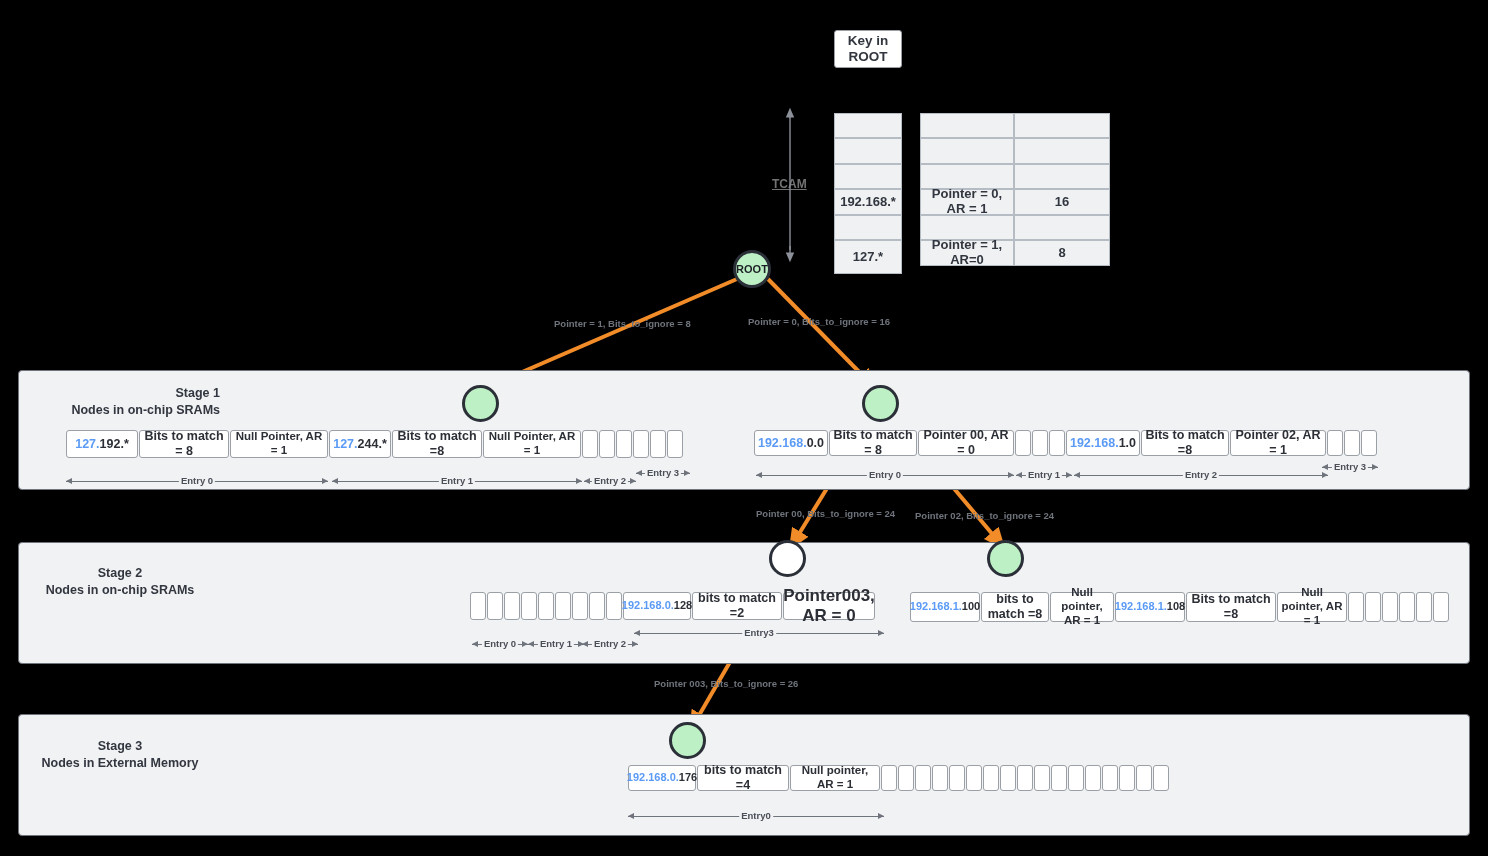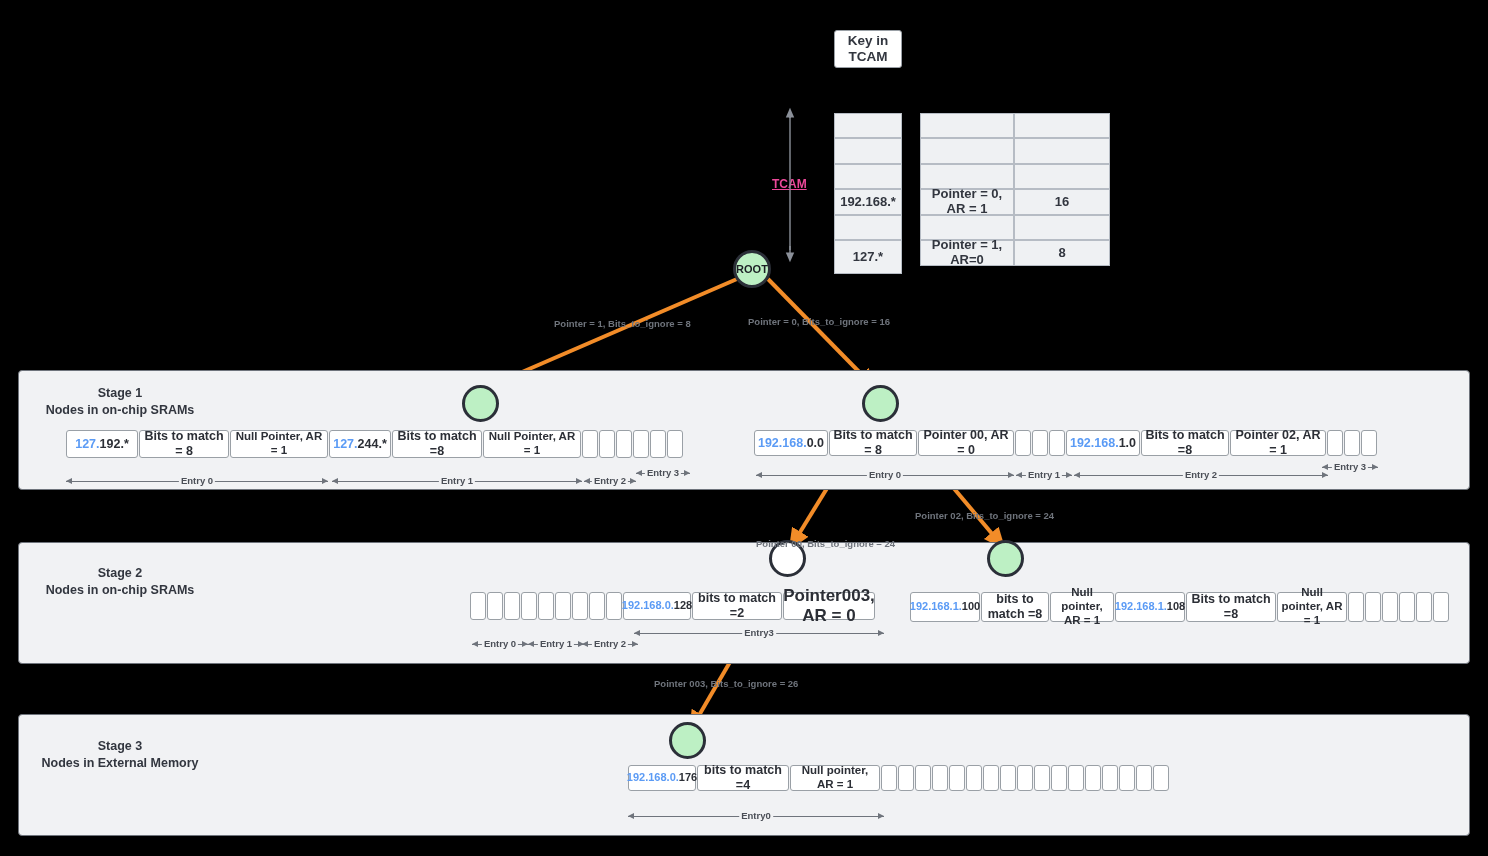"Key in TCAM" div.box { text: TCAM -> ROOT }
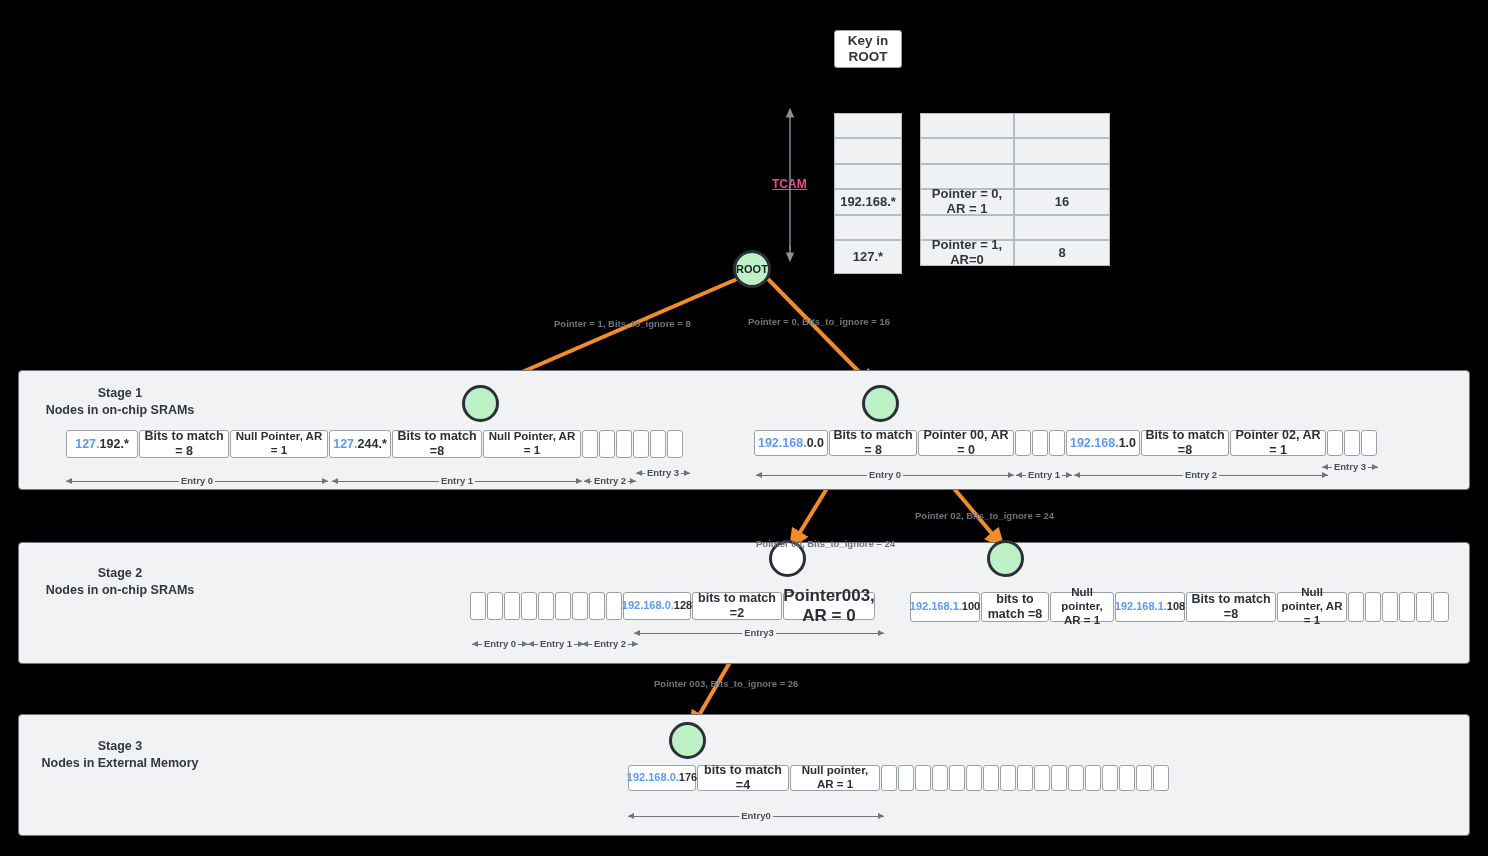"TCAM" .tcam-label { color: #ec4899 -> #737373 }
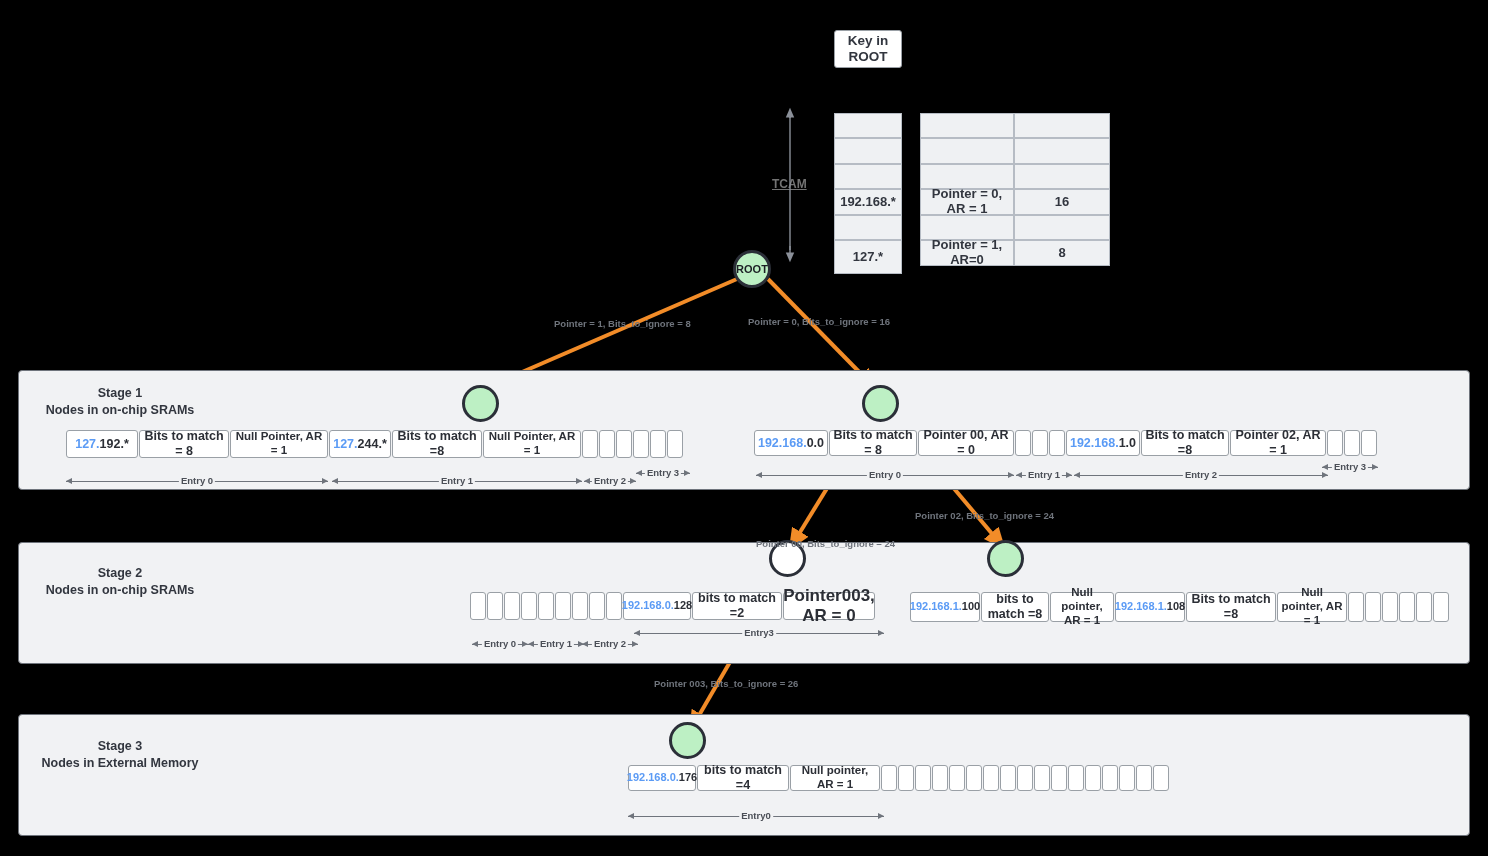"Stage 1" div.stage-title { text-align: none -> right }
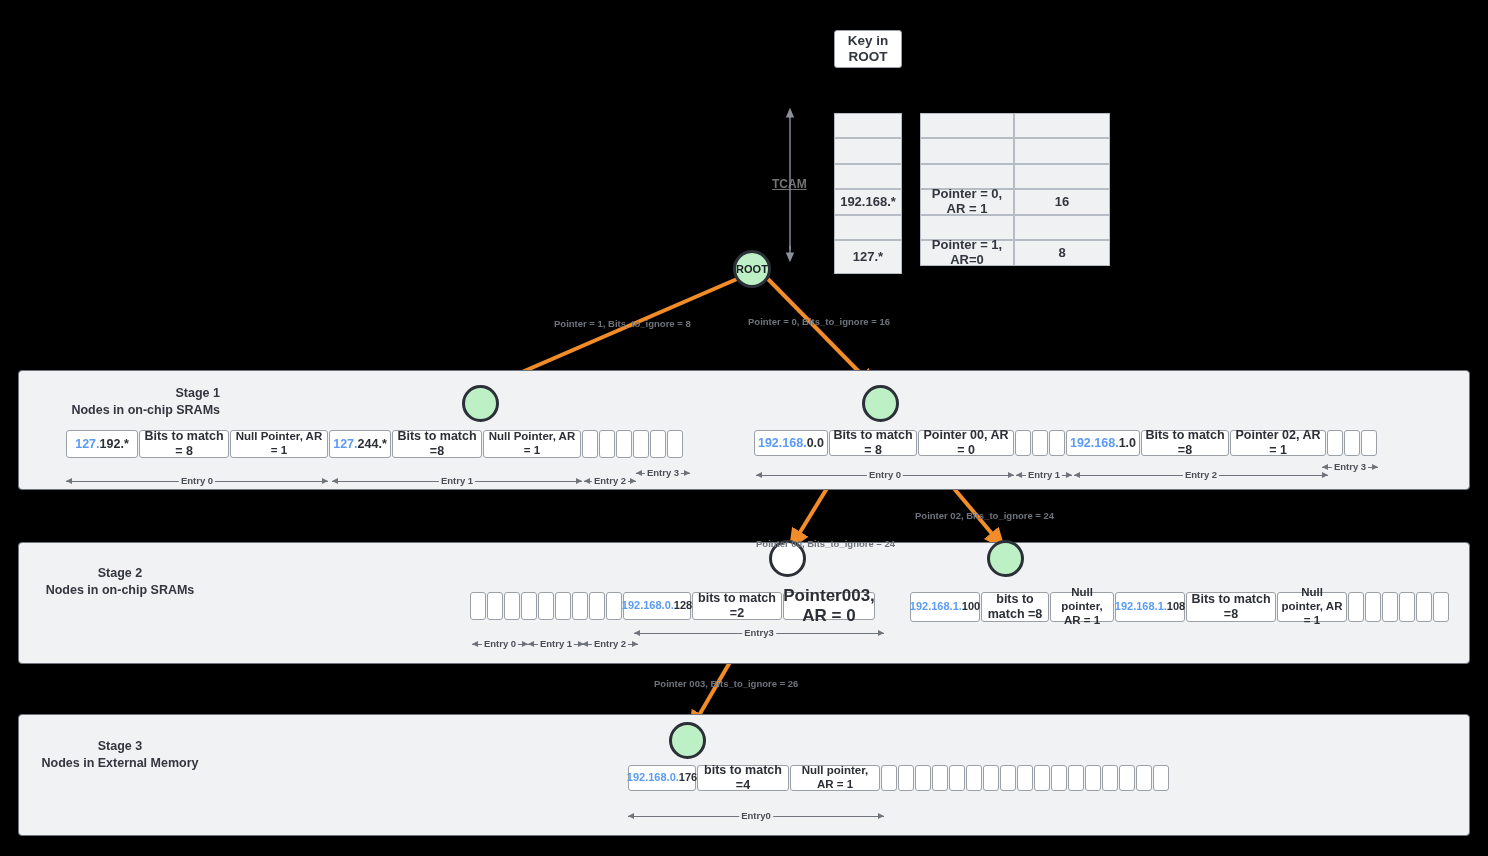"Pointer 00, Bits_to_ignore = 24" div.elabel { top: 538px -> 508px }
